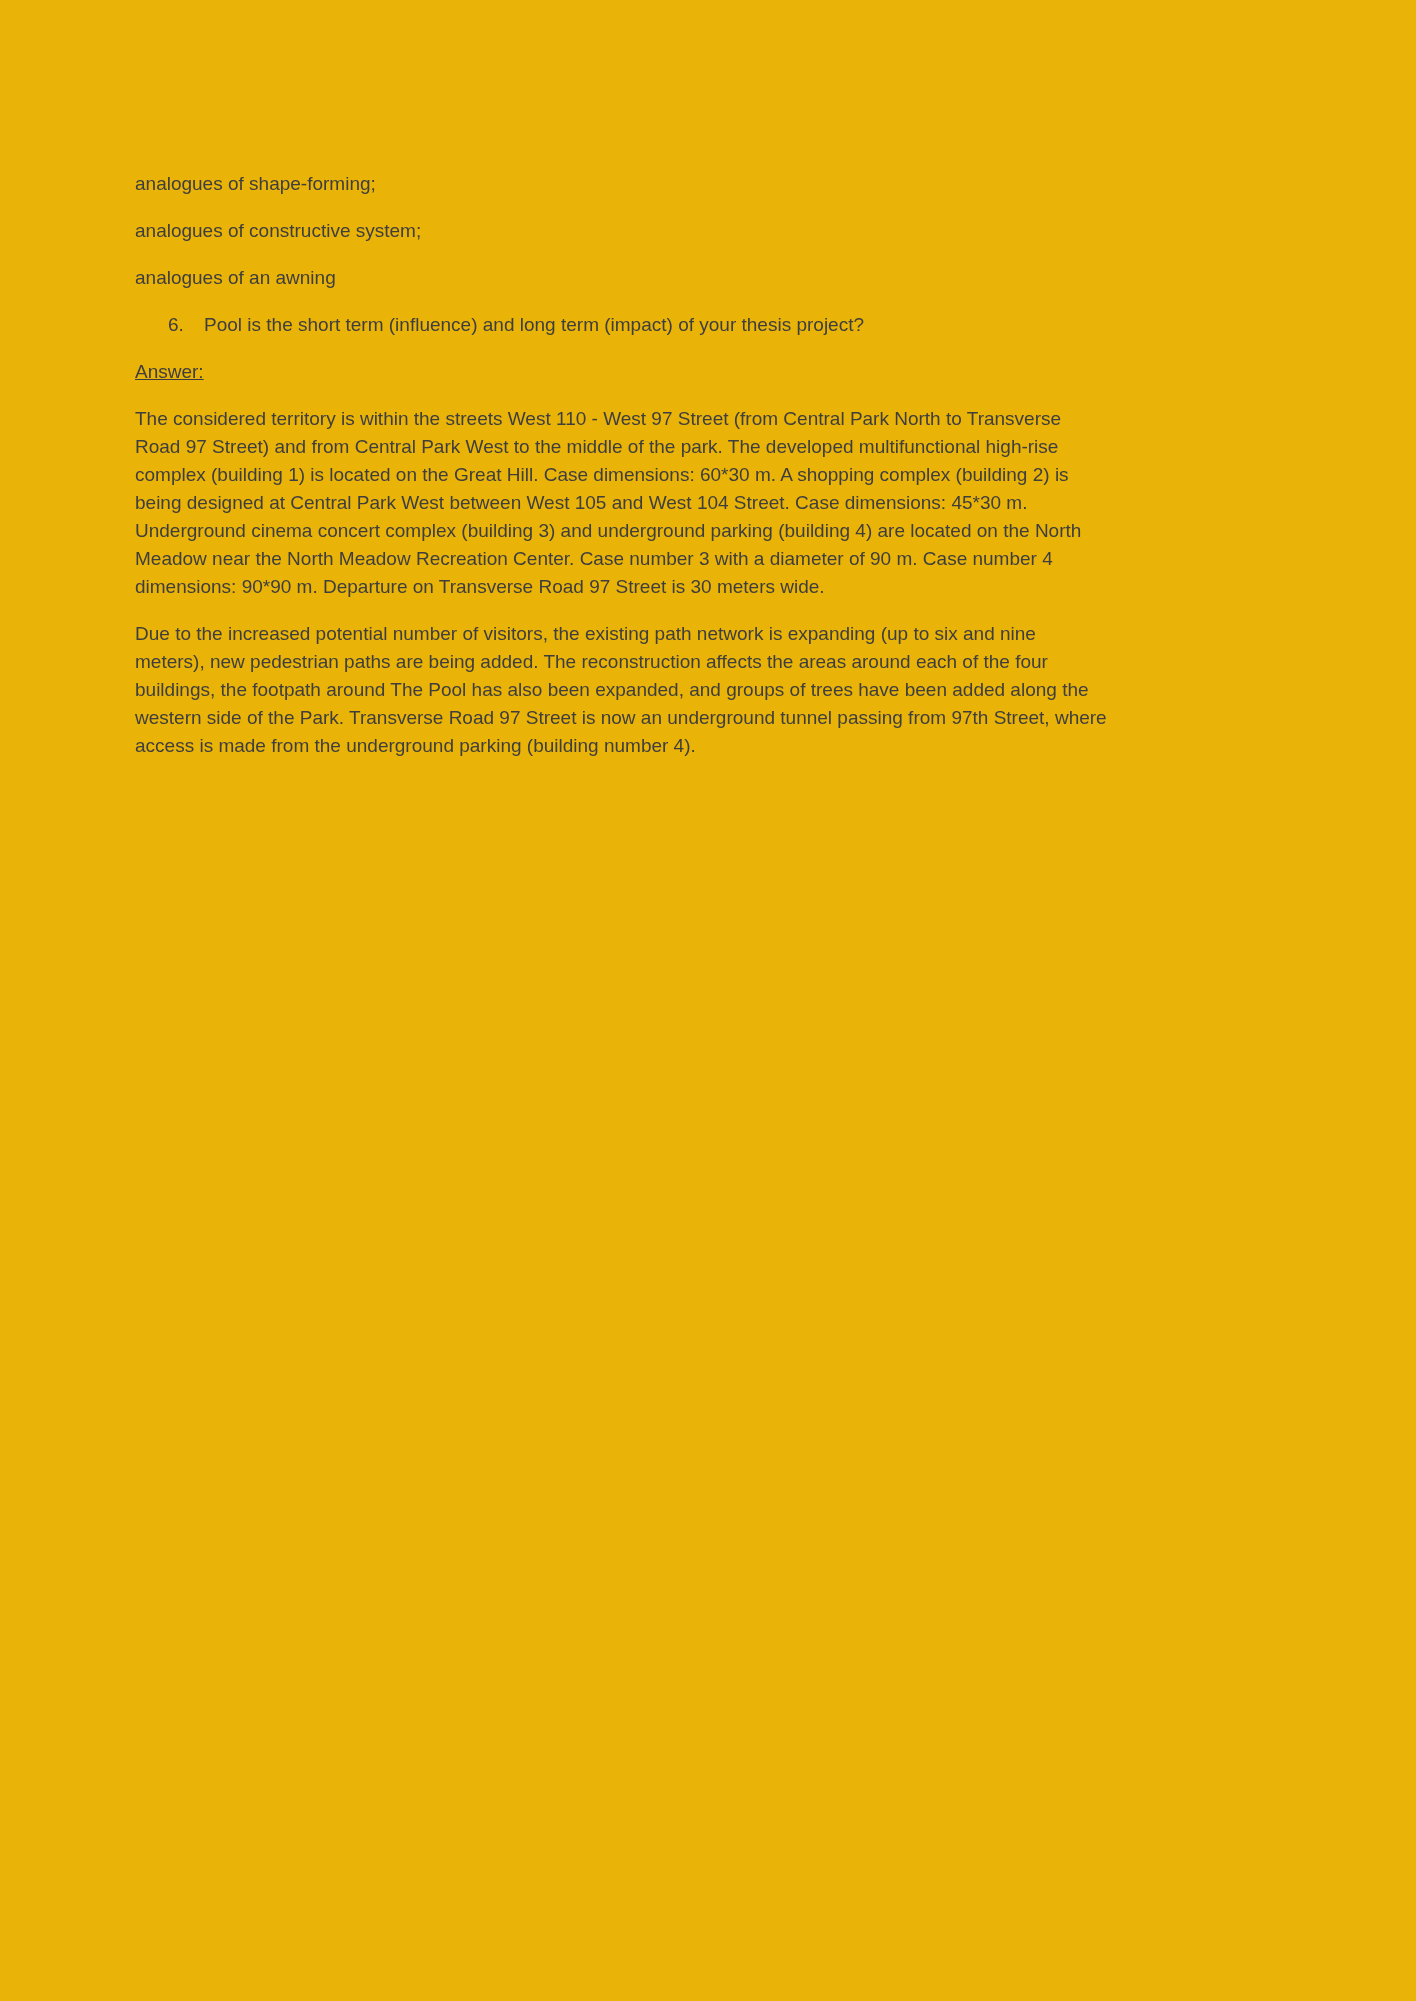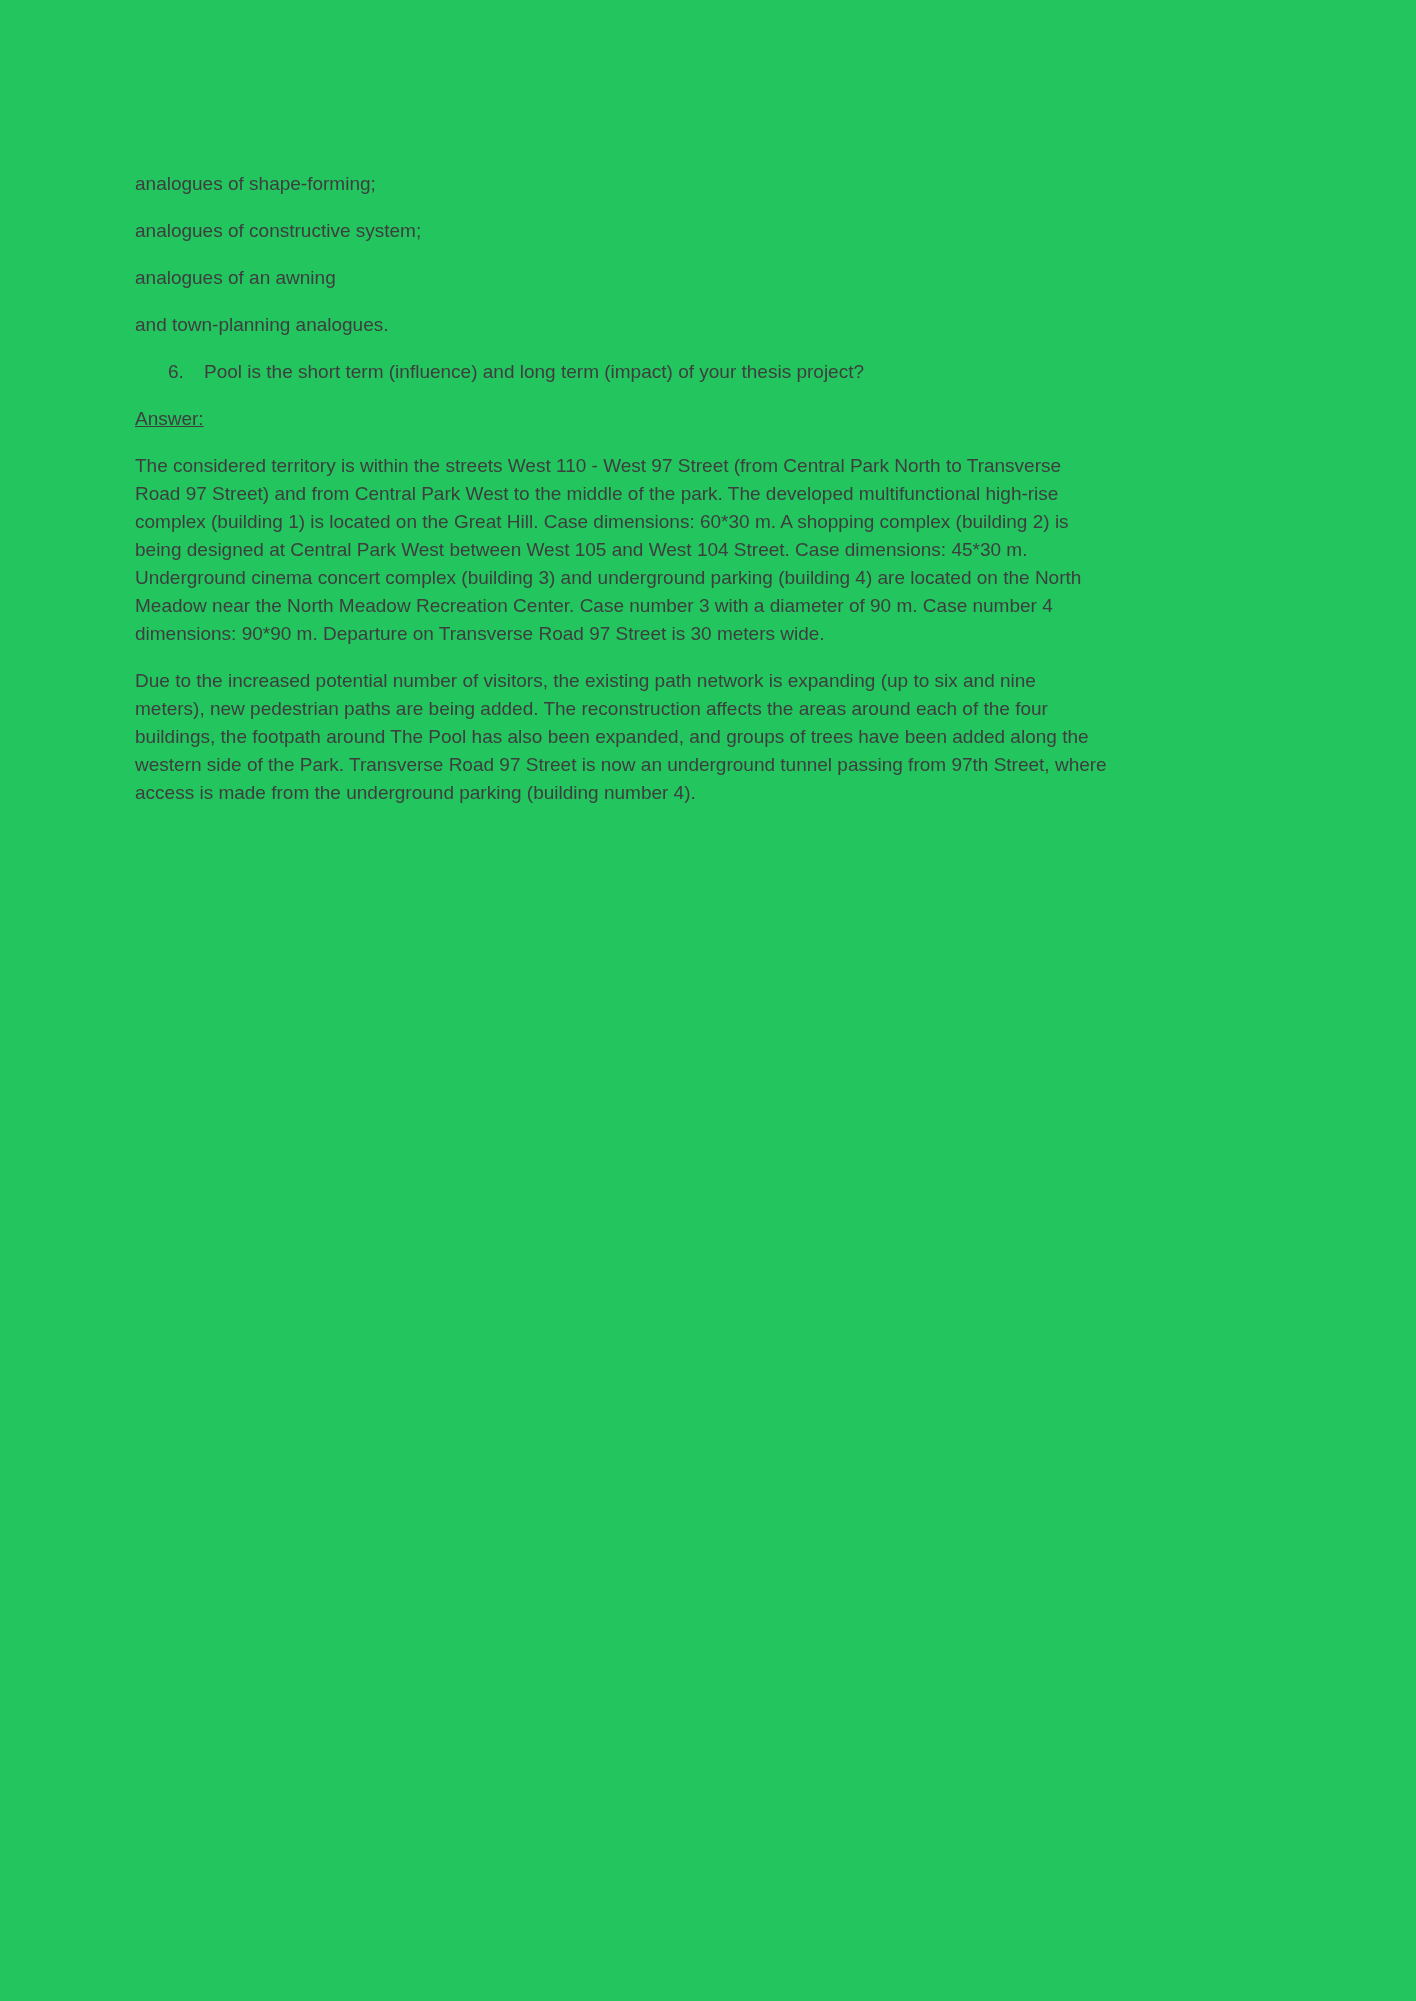"analogues of shape-forming;" .page { background: #22c55e -> #eab308 }
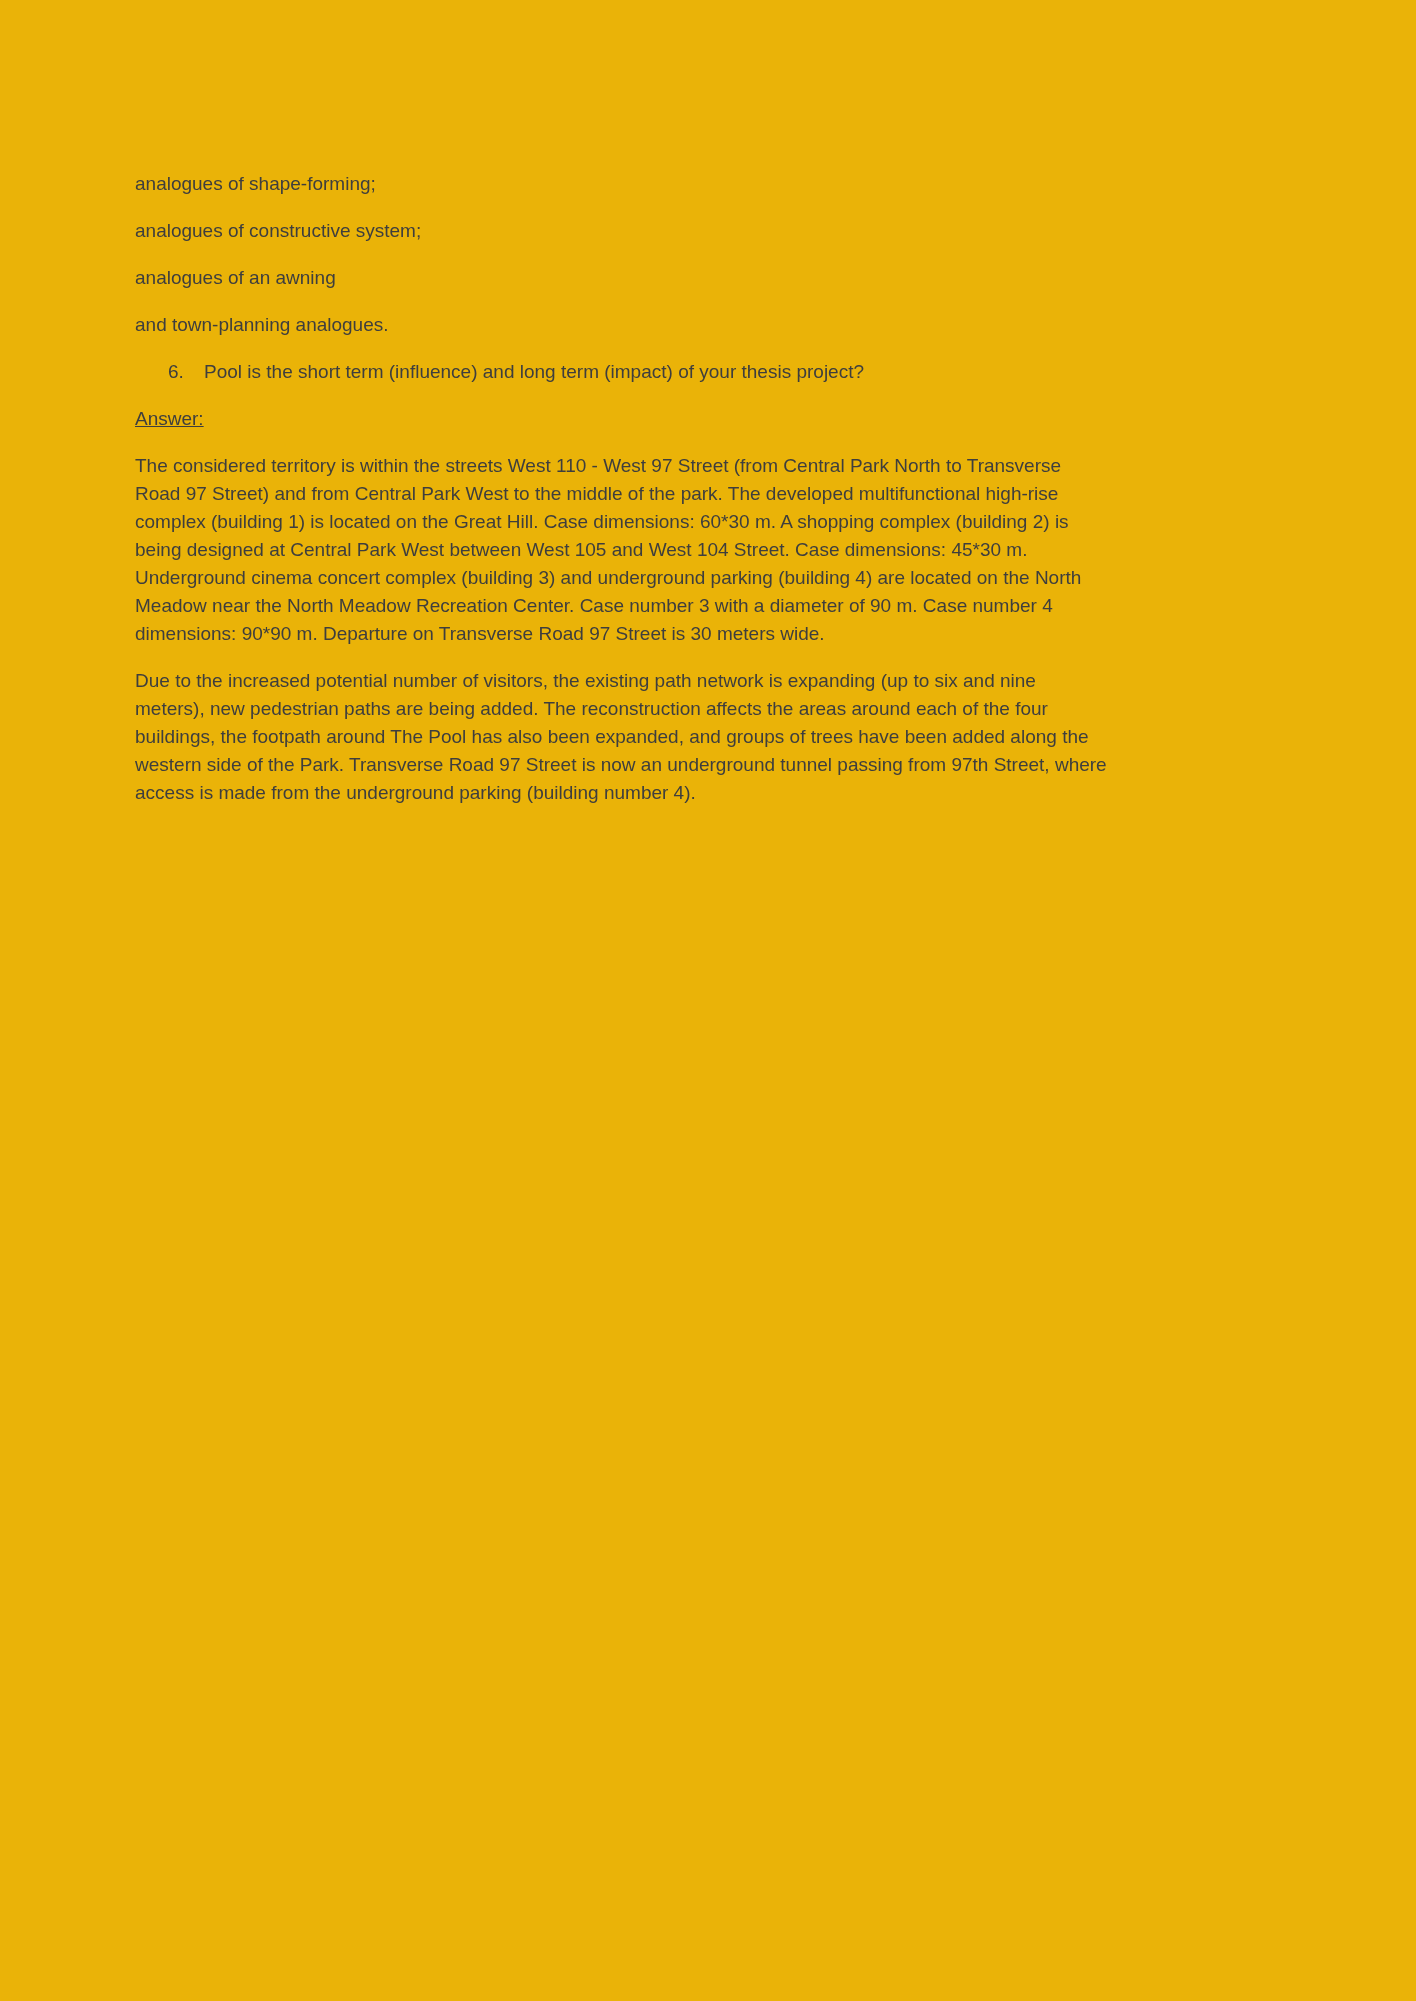"and town-planning analogues." p { html: <p>and town-planning analogues.</p> -> none }
